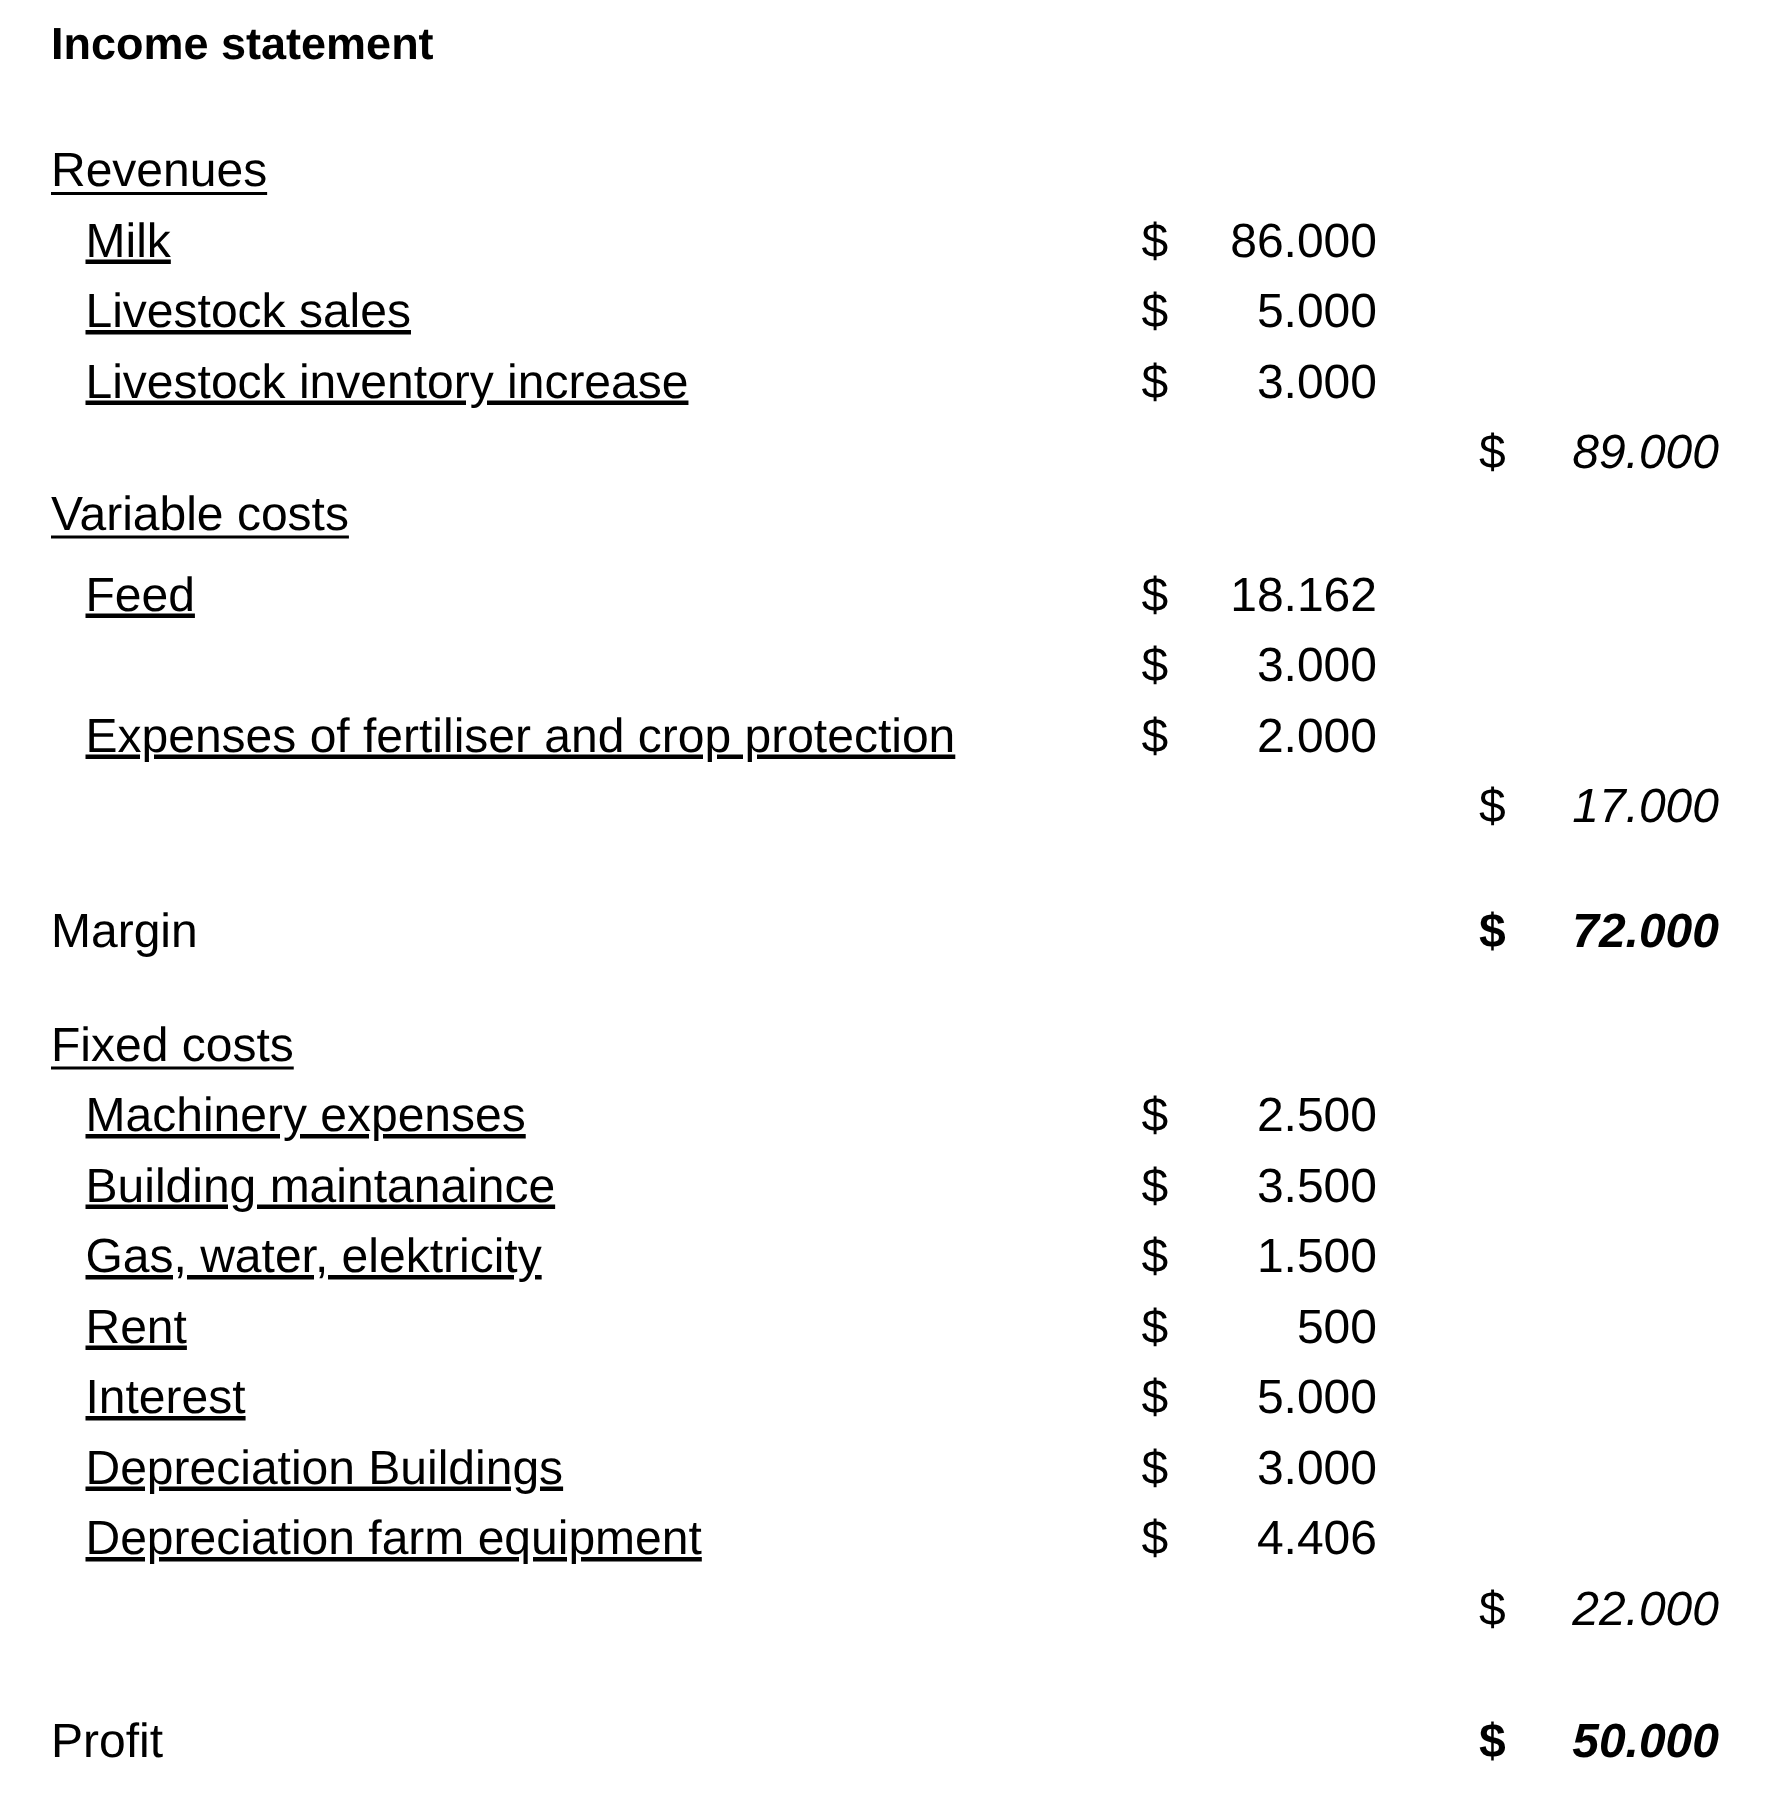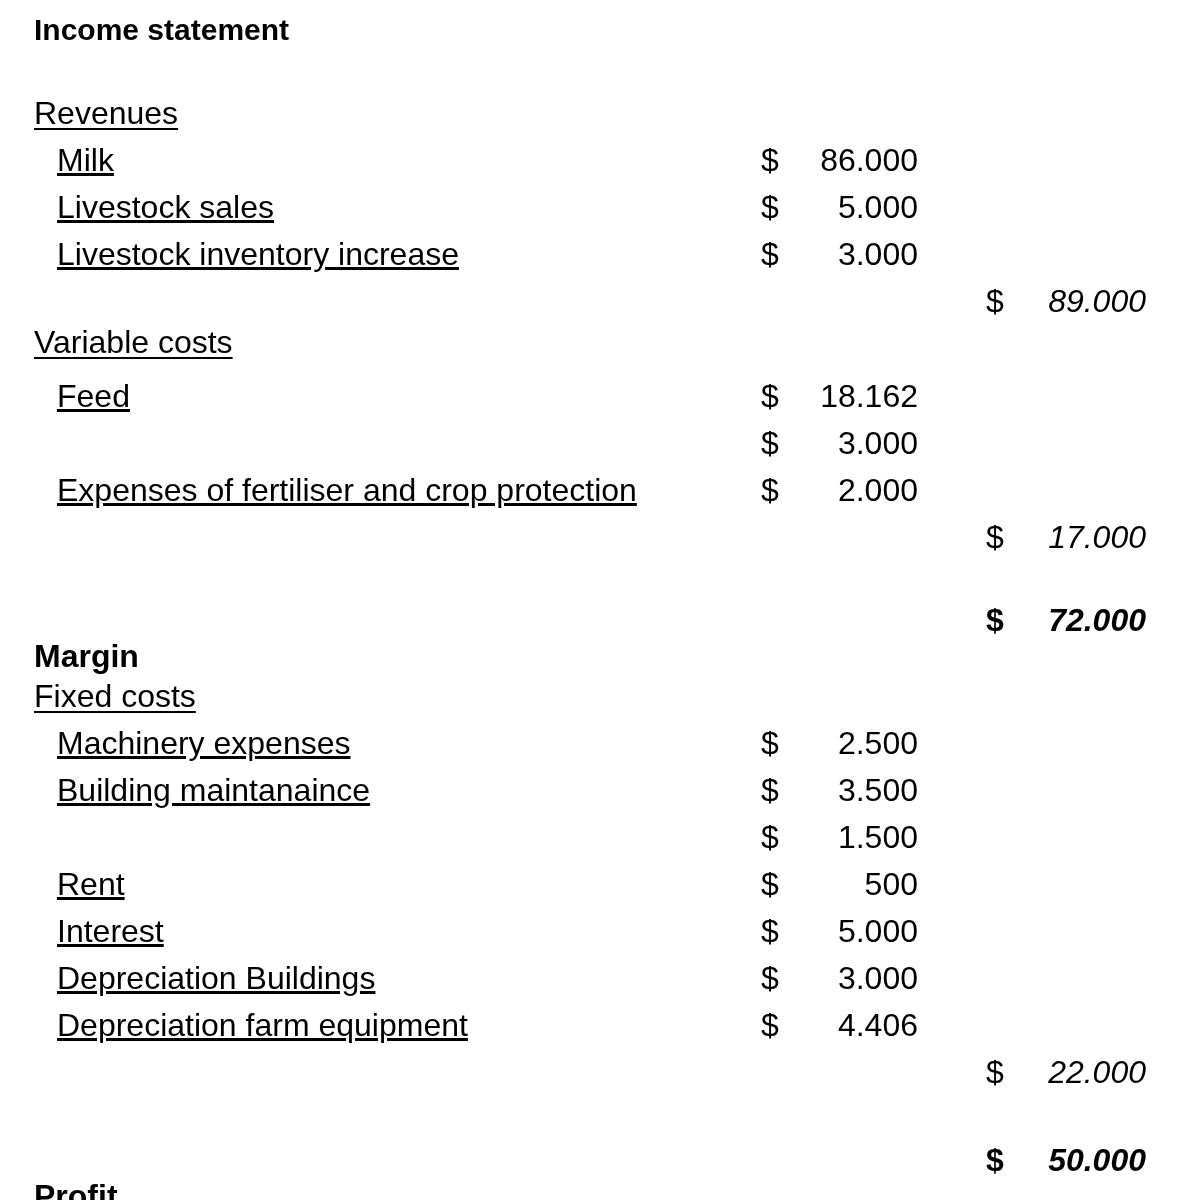"Margin" .total-label { font-weight: bold -> normal; margin-top: 36px -> none }
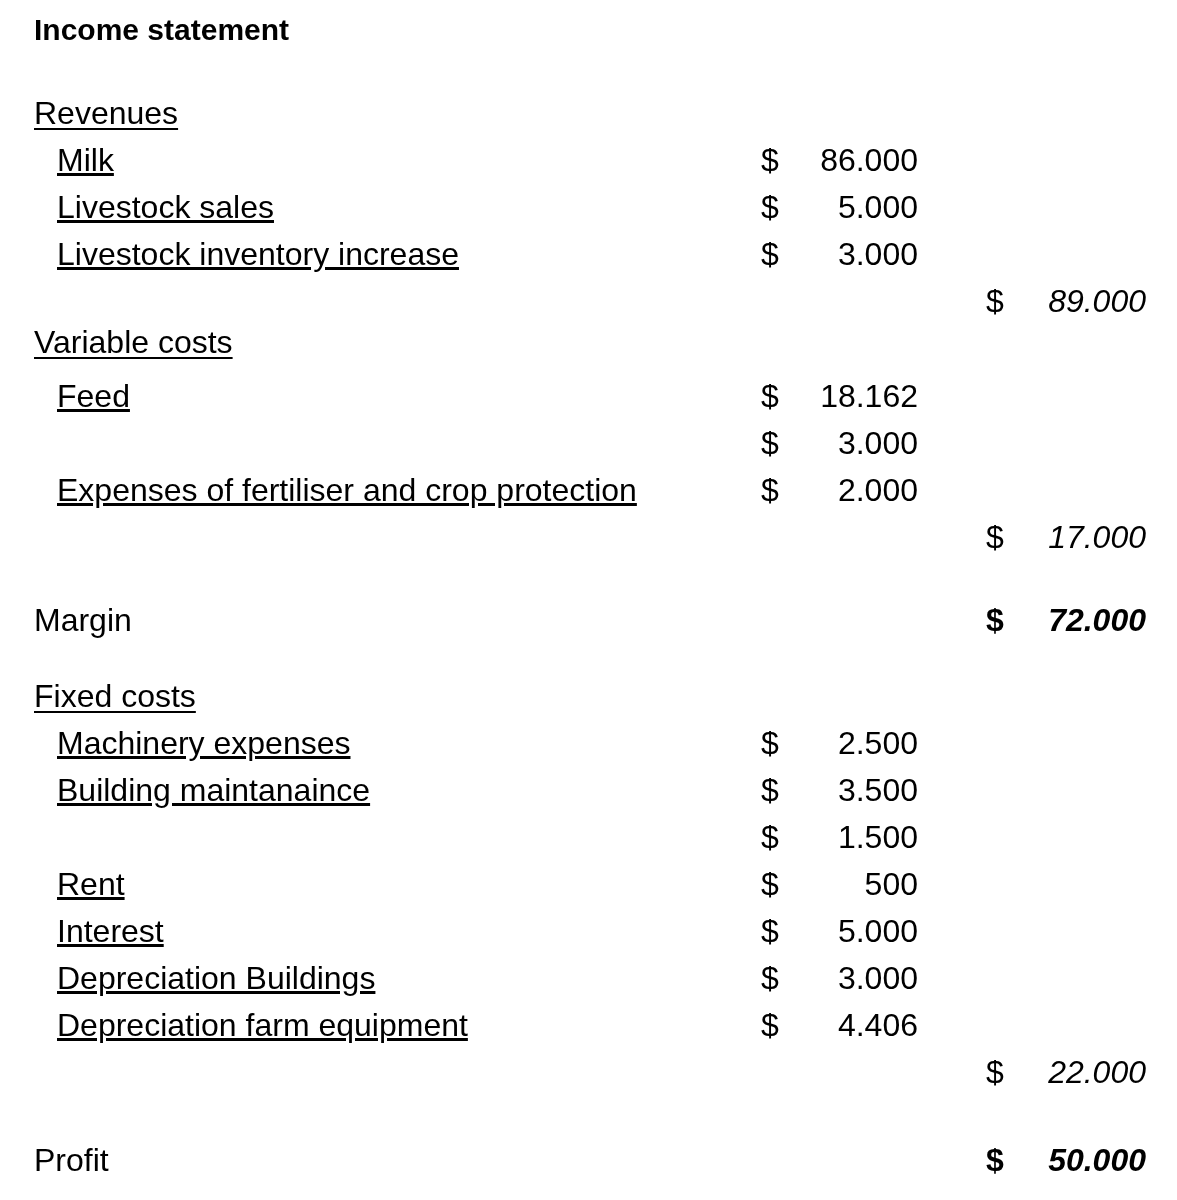"Gas, water, elektricity" span.item-label { html: none -> <span>Gas, water, elektricity</span> }
